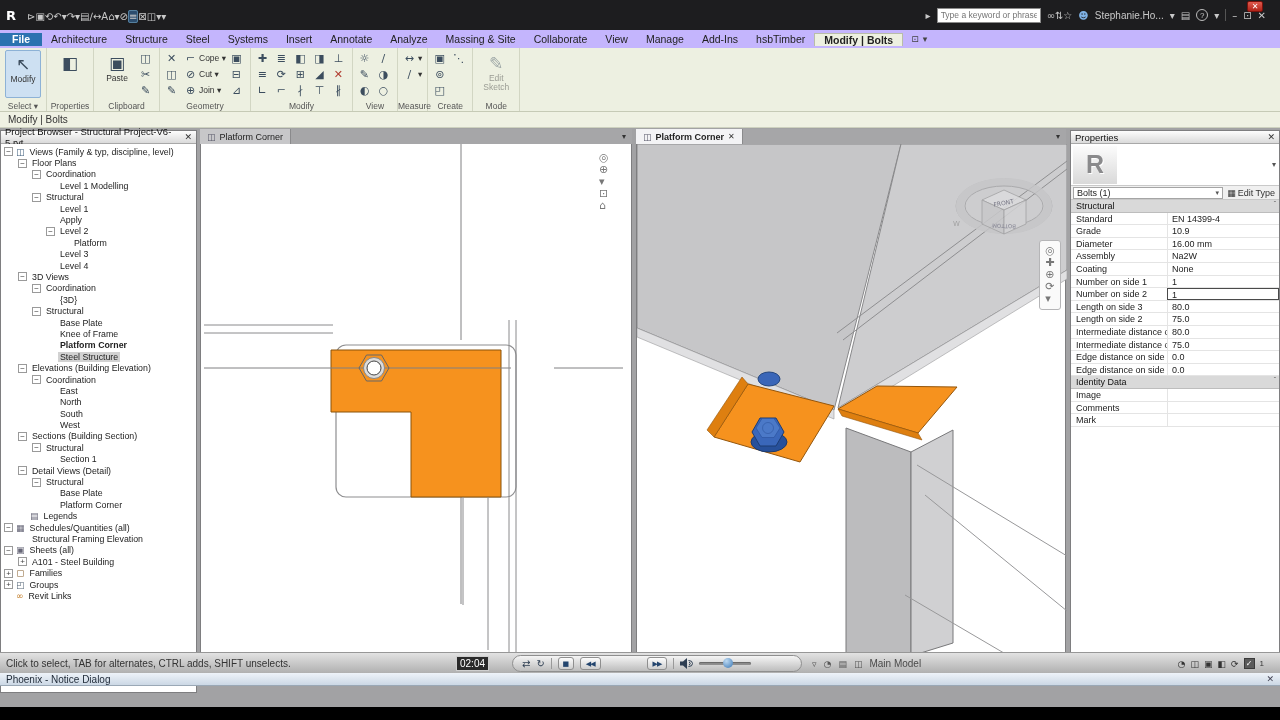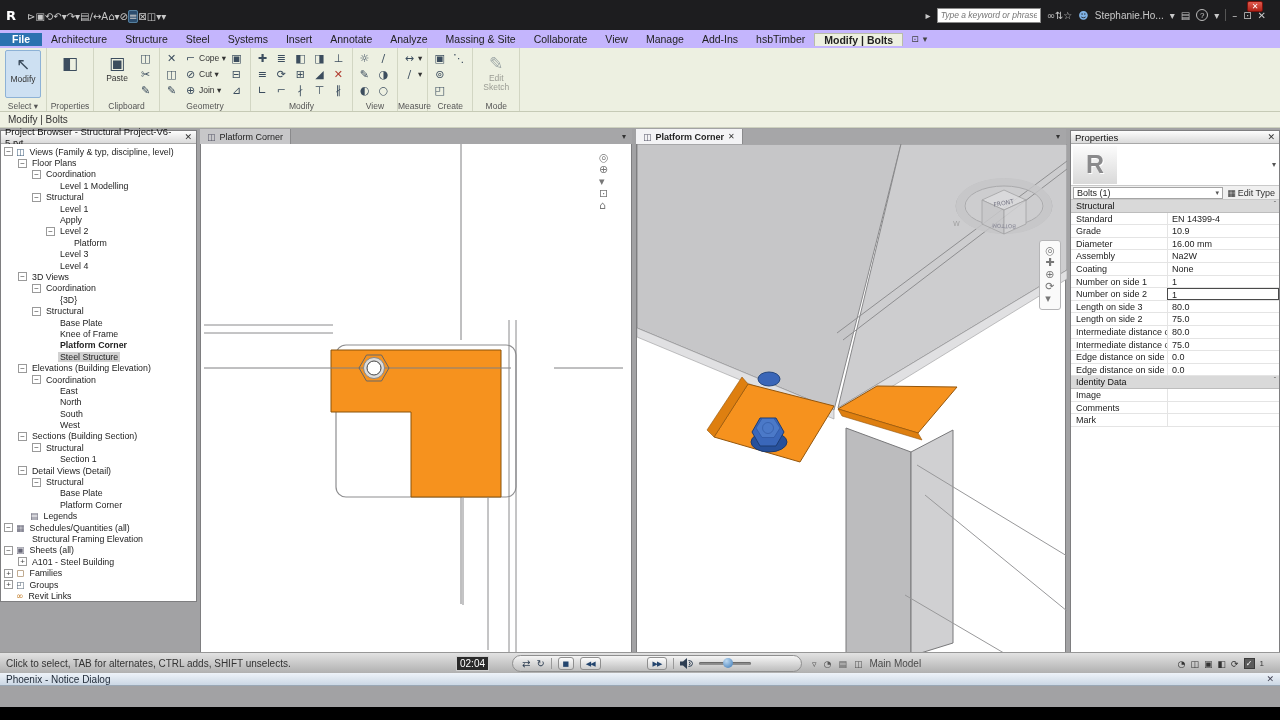"Type a keyword or phrase" .searchbox { font-style: italic -> none }
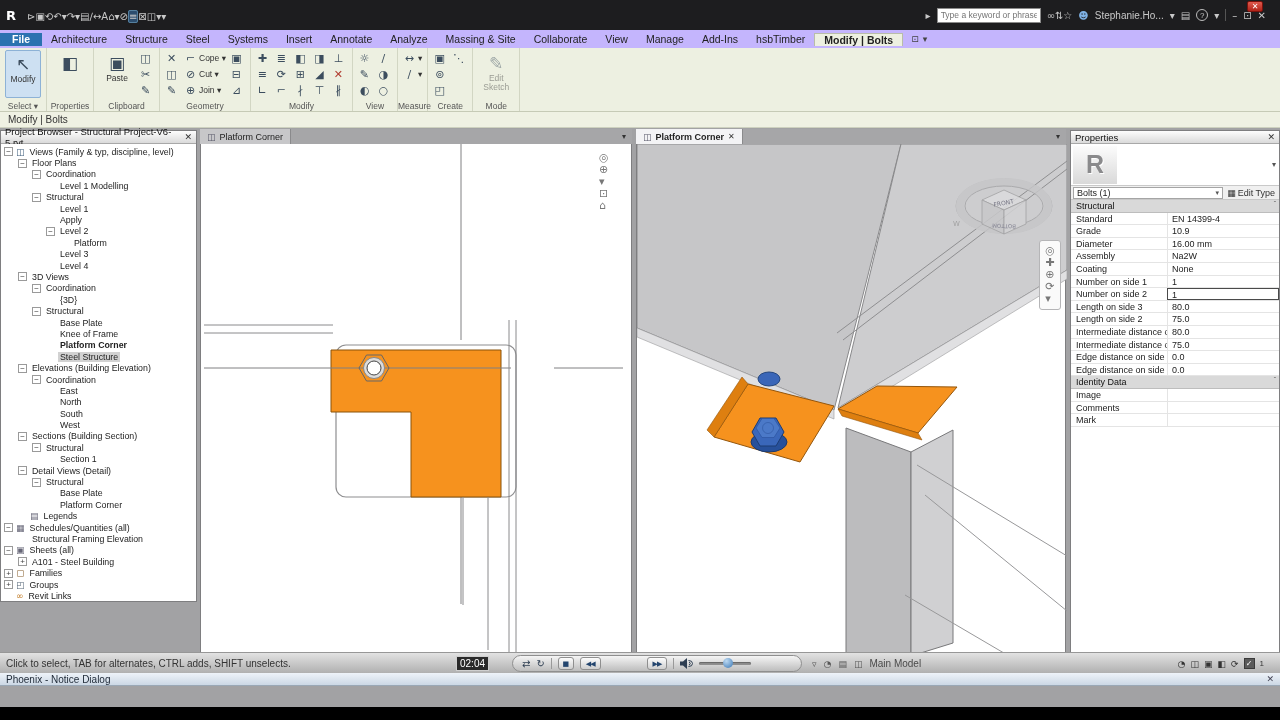"Project Browser - Structural" .browser { height: 472px -> 563px }
